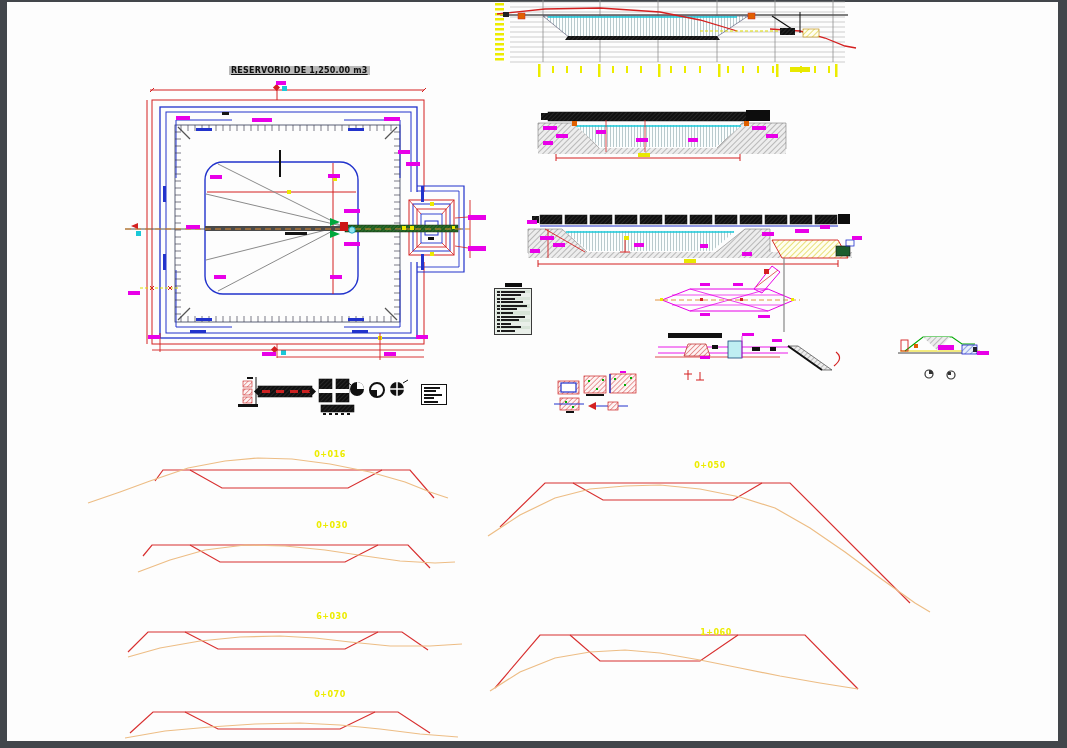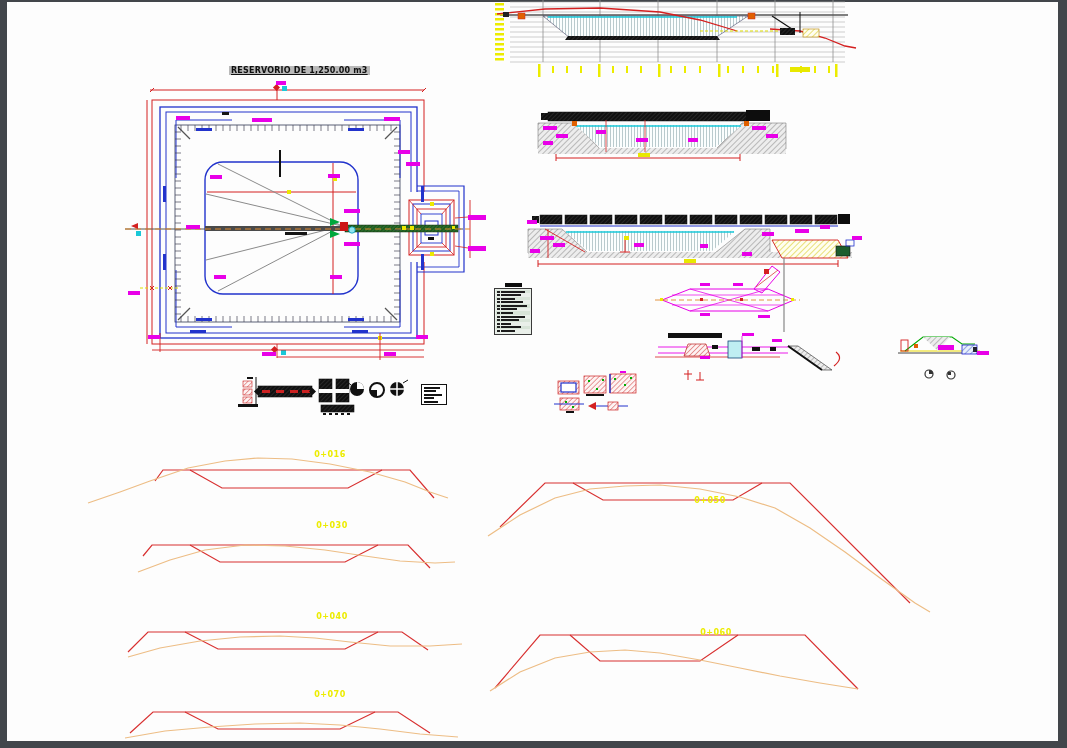"0+050" div.ylabel { margin-top: 35px -> none }
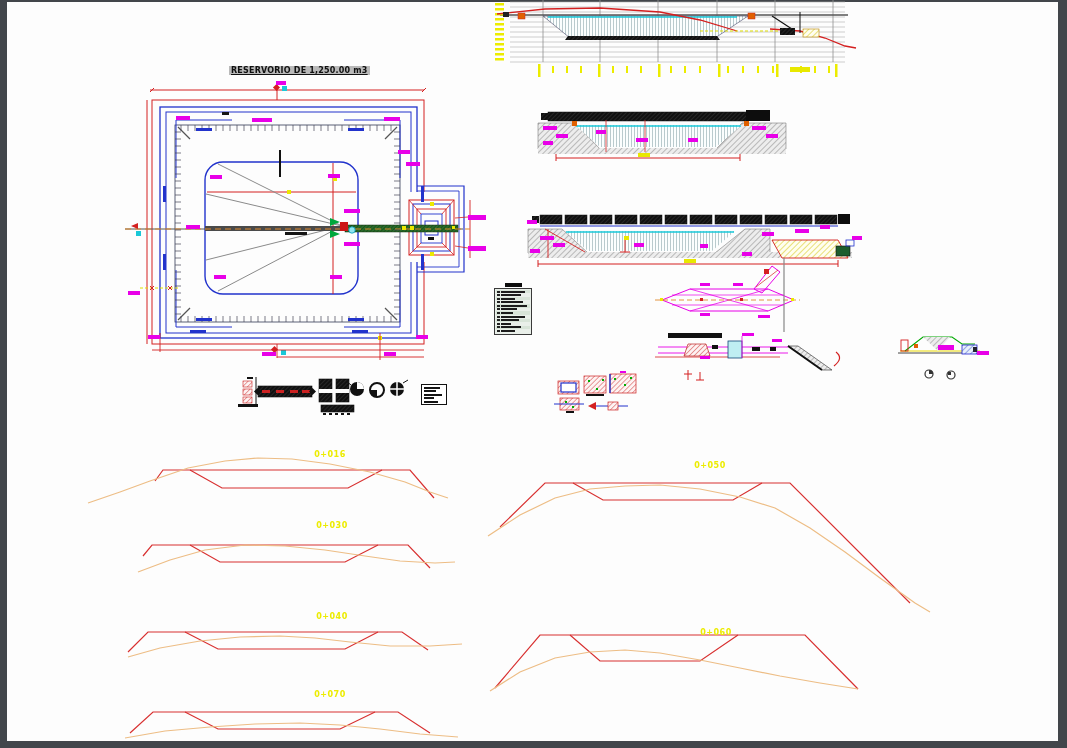"0+040" div.ylabel { text: 0+040 -> 6+030 }
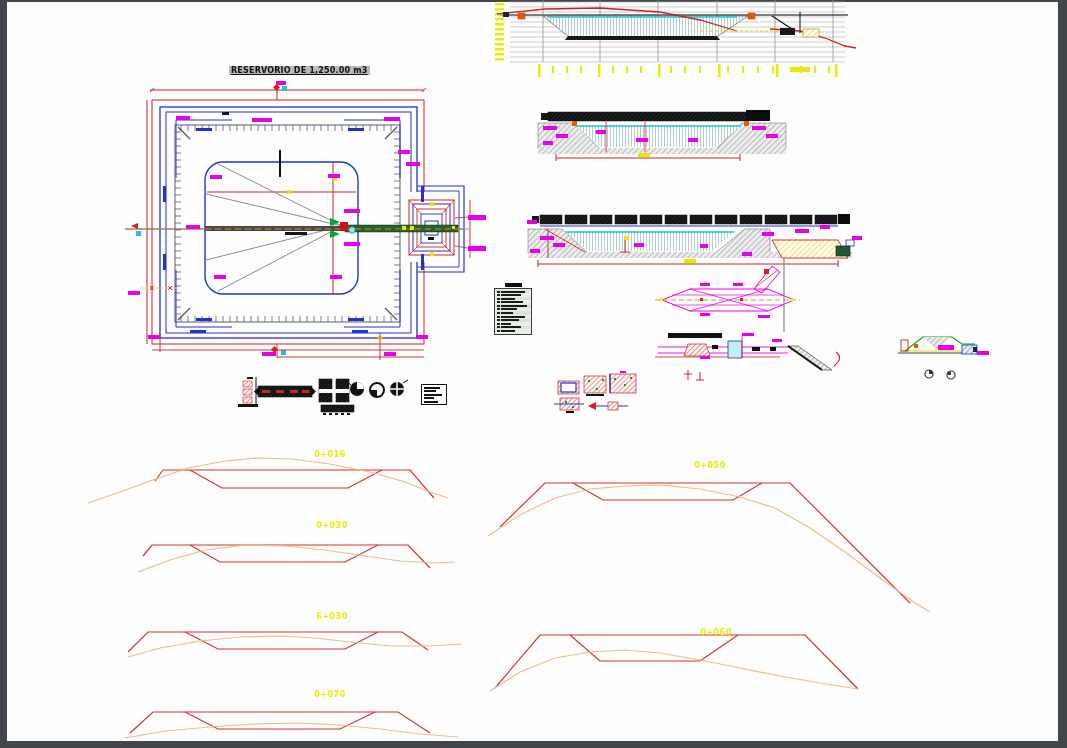"0+060" div.ylabel { text: 0+060 -> 1+060 }
